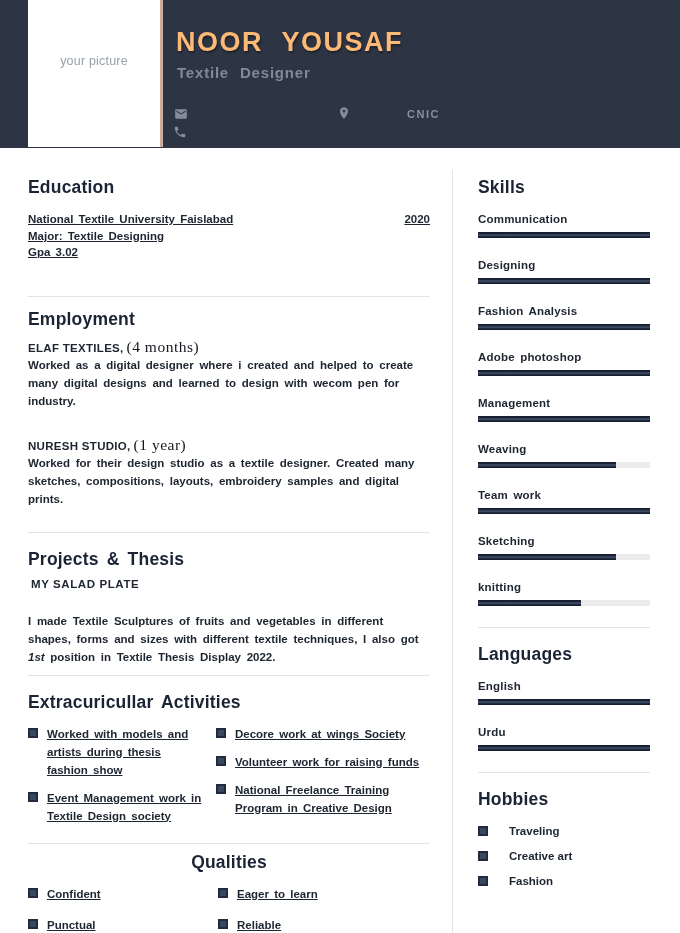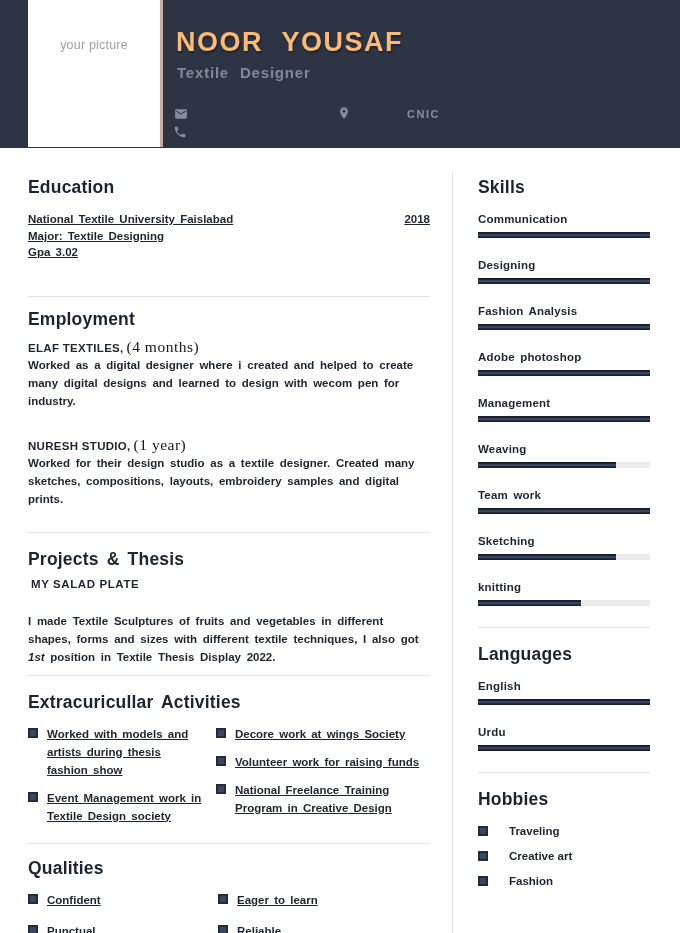"your picture" .photo-box { padding-top: 38px -> 54px }
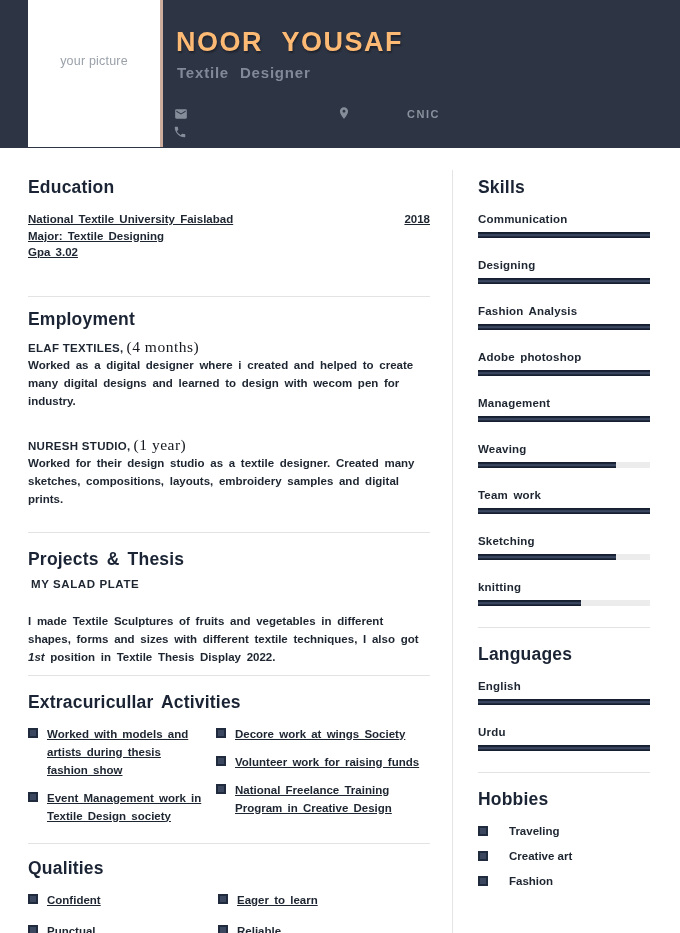"2018" span.txt { text: 2018 -> 2020 }
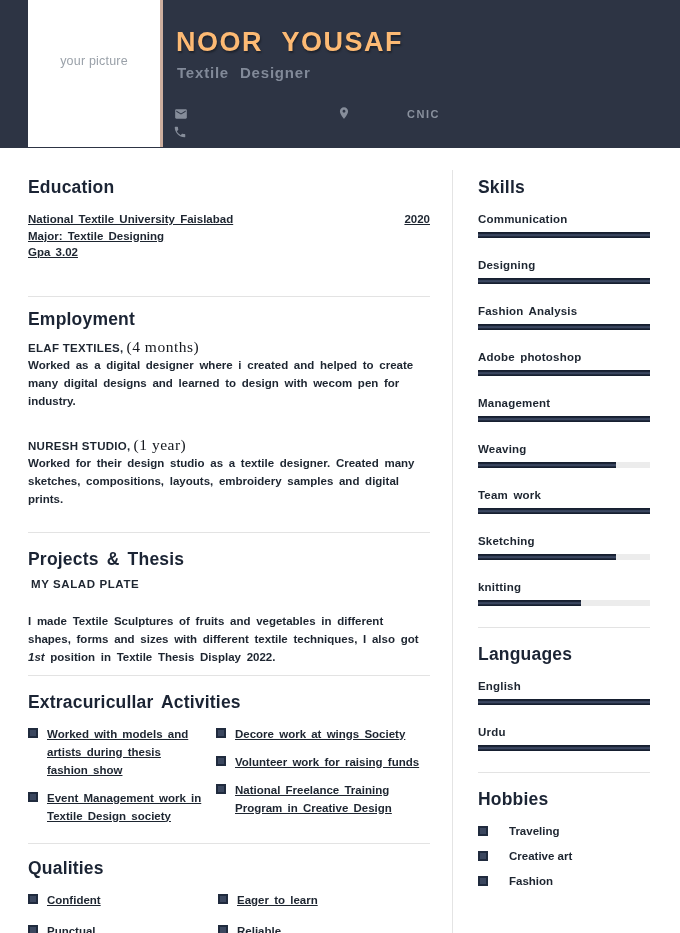"Qualities" .m-top-14 { margin-top: 14px -> 8px; text-align: none -> center }
